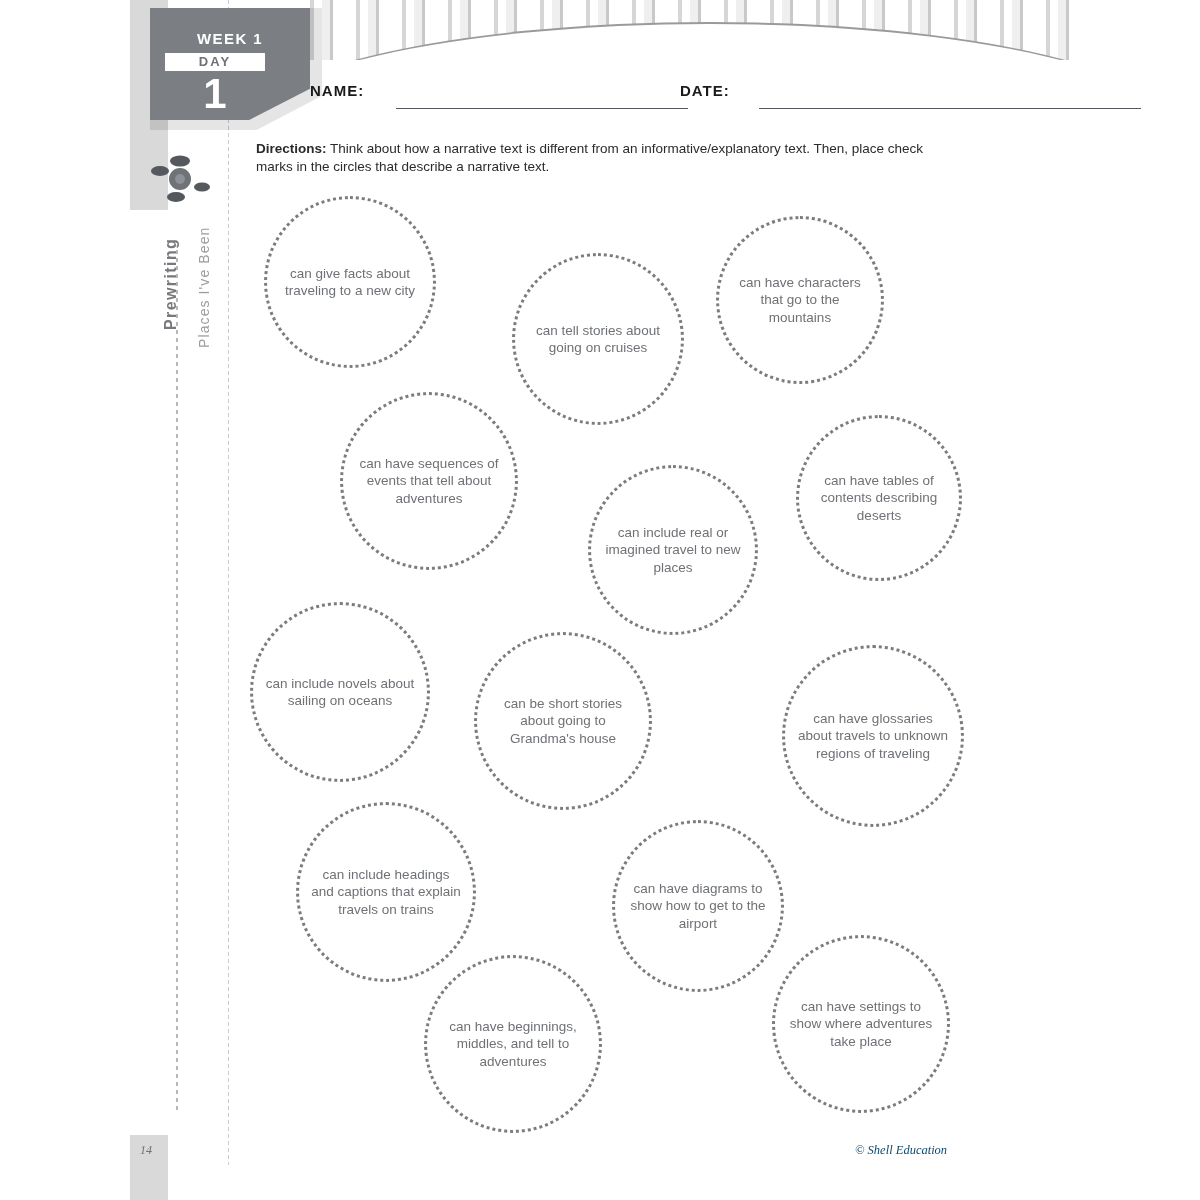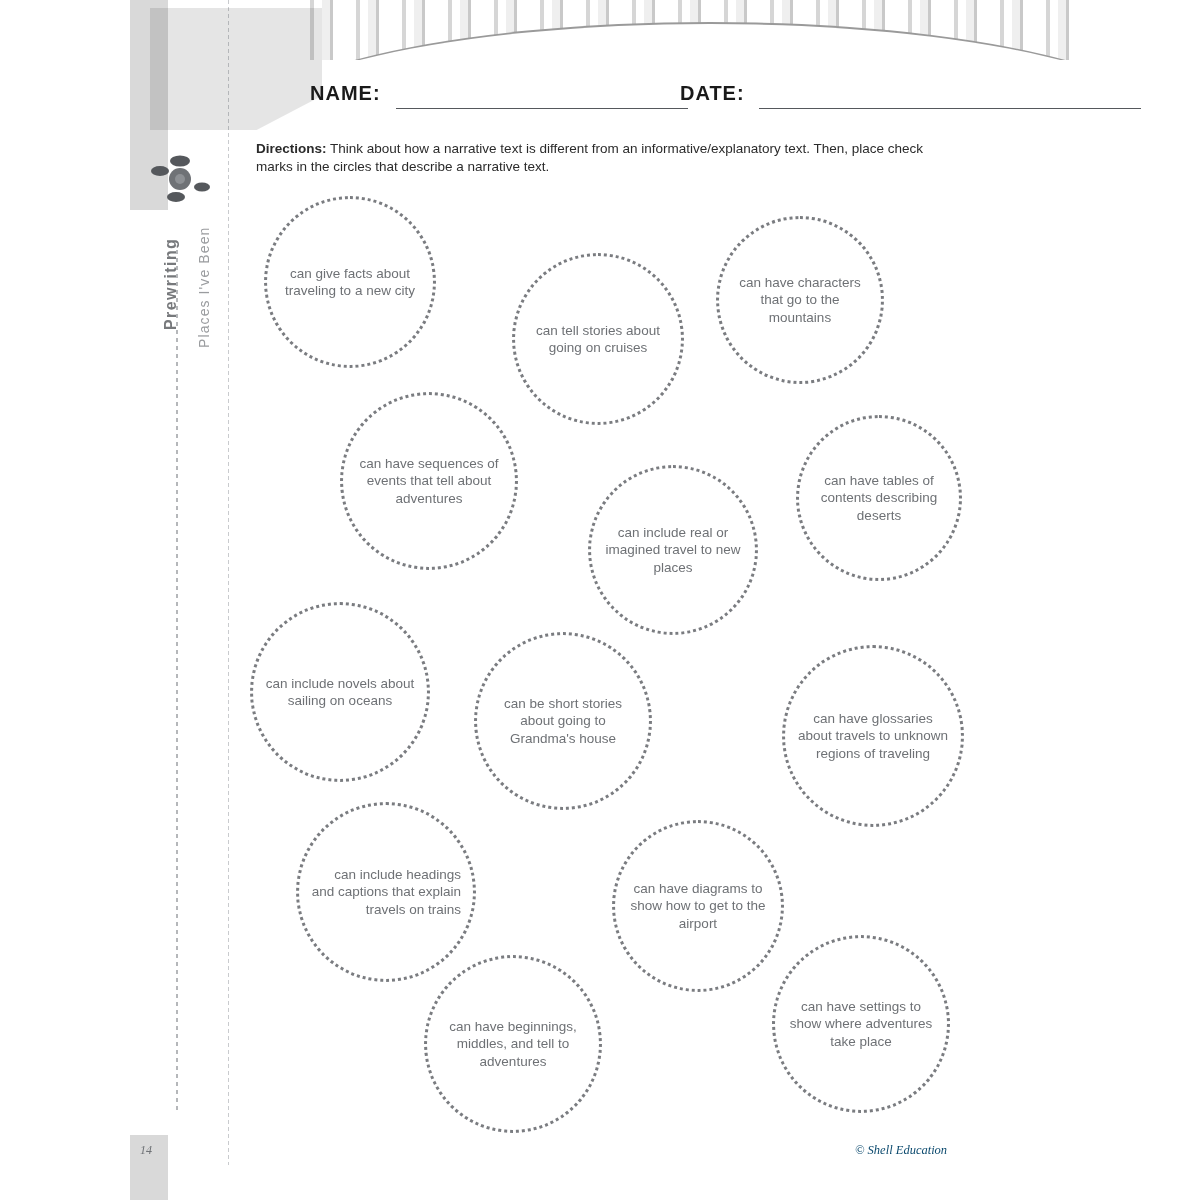"WEEK 1" div.week-tab { html: none -> <div> <div>WEEK 1</div> <div> <span>DAY</span> </div> <div>1</div> </div> }
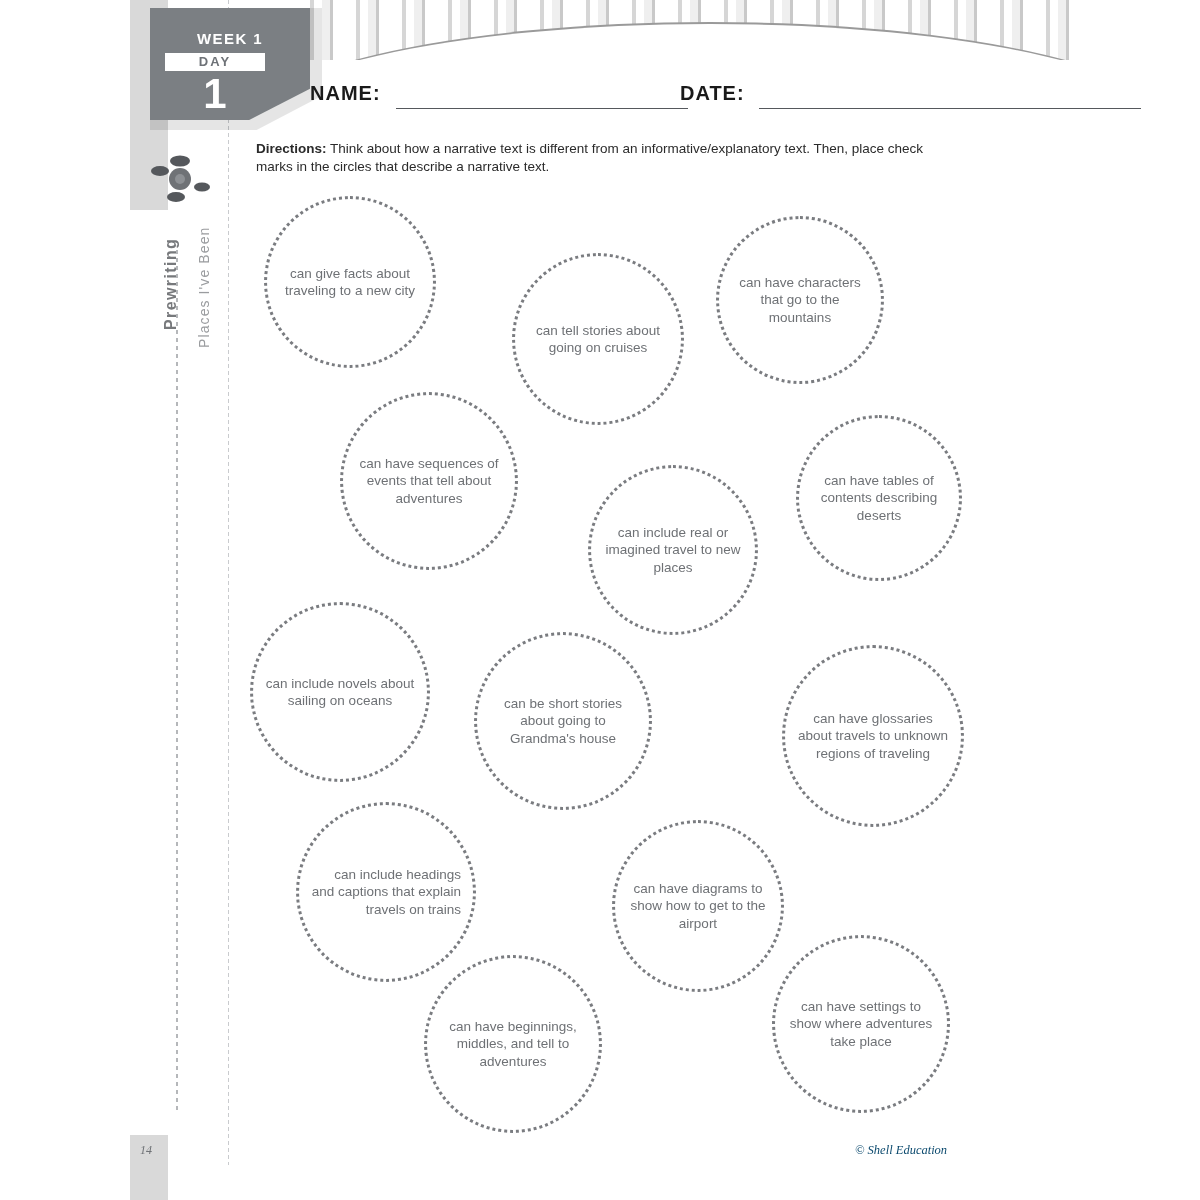"NAME:" .nd-label { font-size: 20px -> 15px }
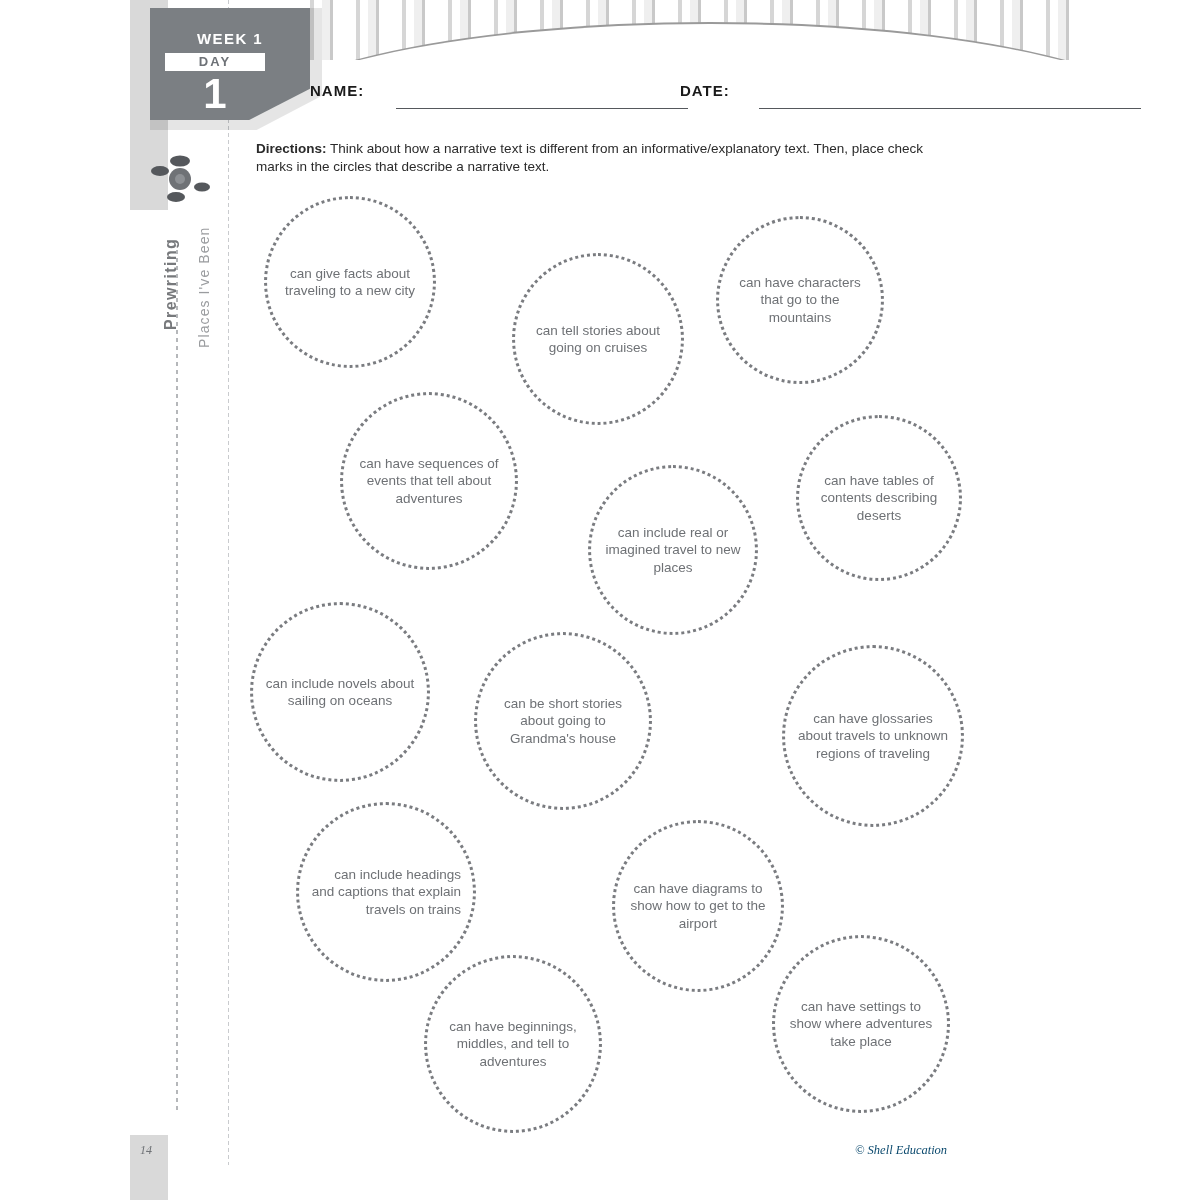"can include headings and captions" div.bubble { text-align: right -> none }
